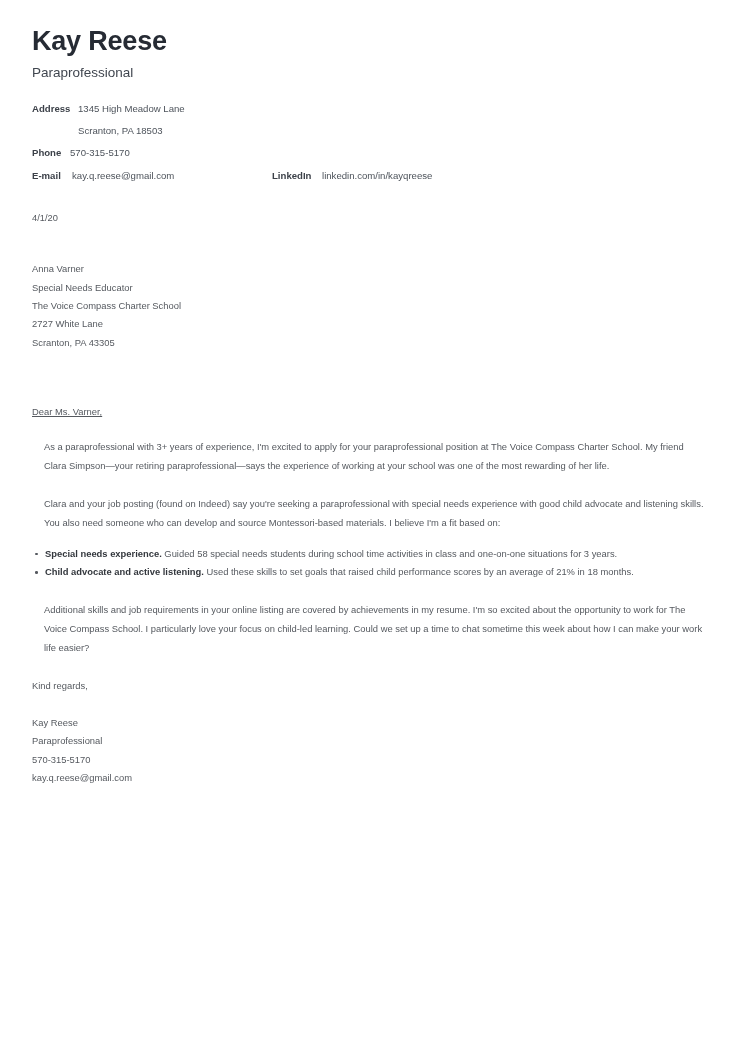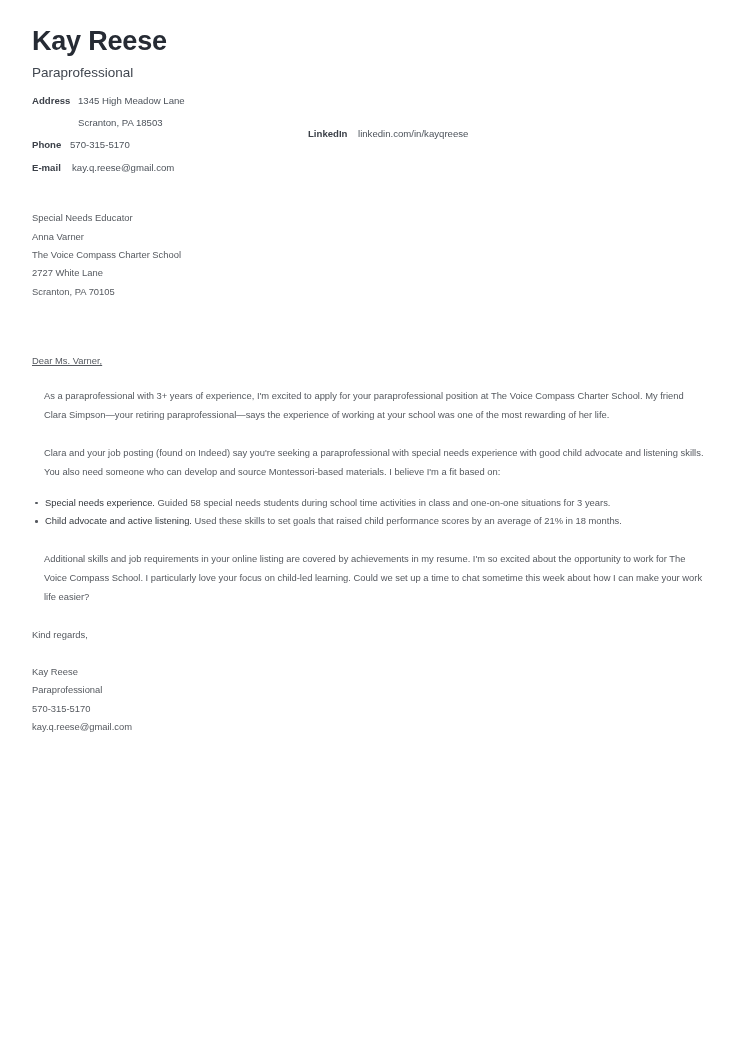"Address" .contact { align-items: center -> flex-end; gap: 36px -> none; margin-top: 12px -> 20px }
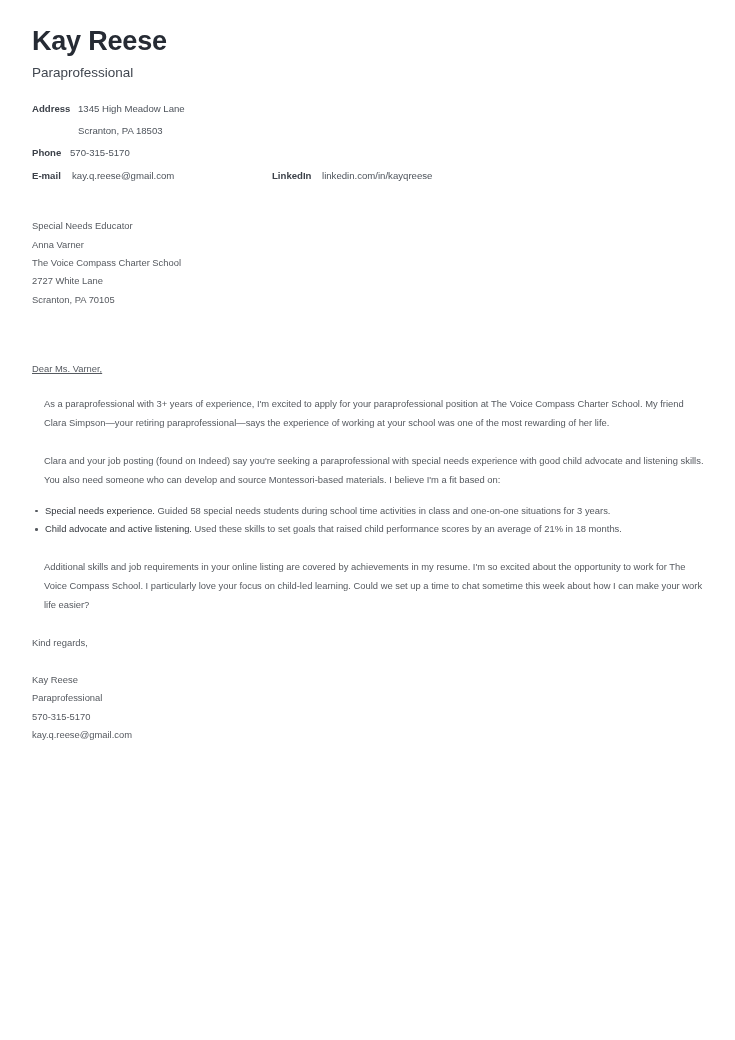"4/1/20" div.date { html: none -> <div>4/1/20</div> }
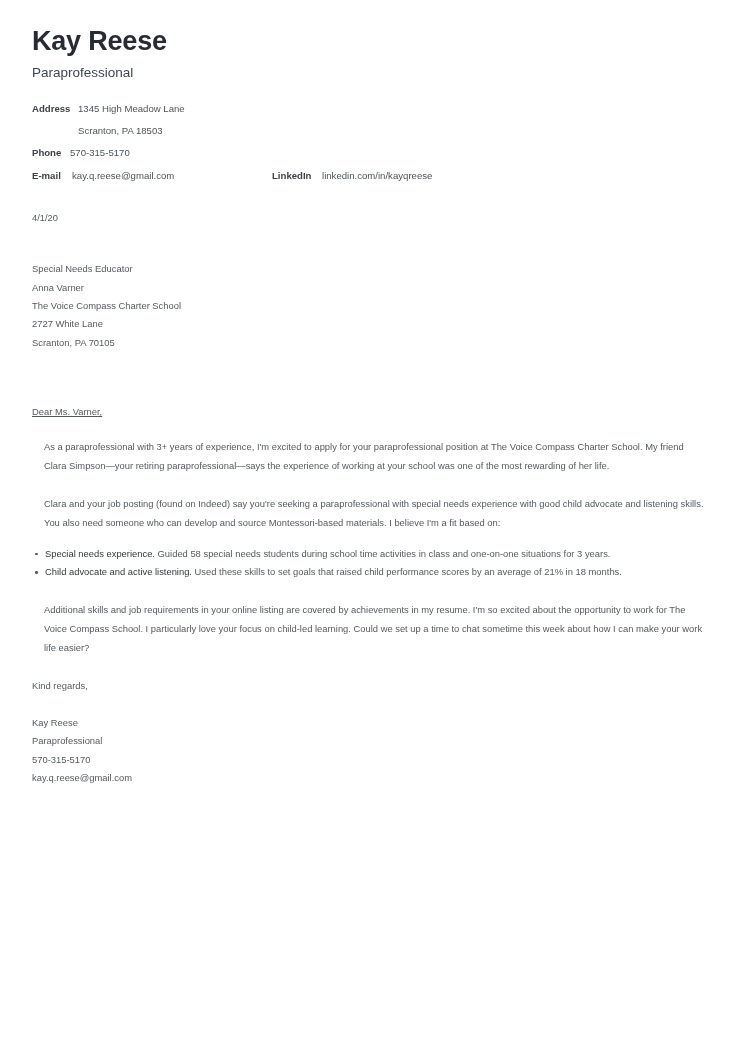"Special Needs Educator" div { order: before "Anna Varner" -> after "Anna Varner" }
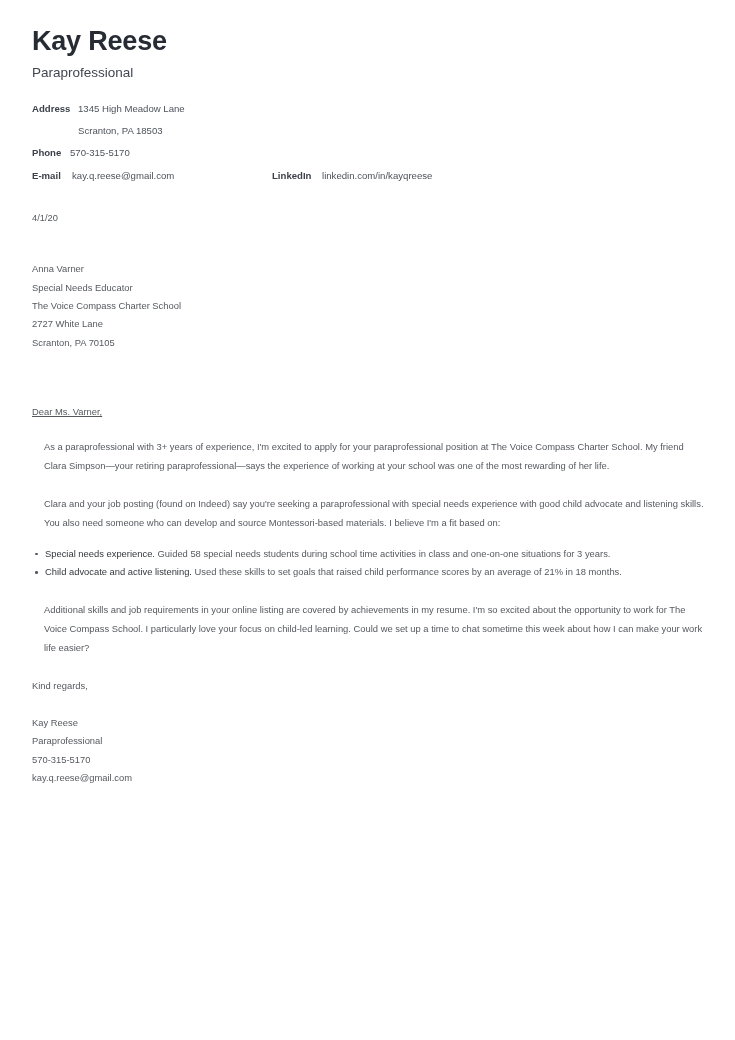"Scranton, PA 70105" div { text: 70105 -> 43305 }
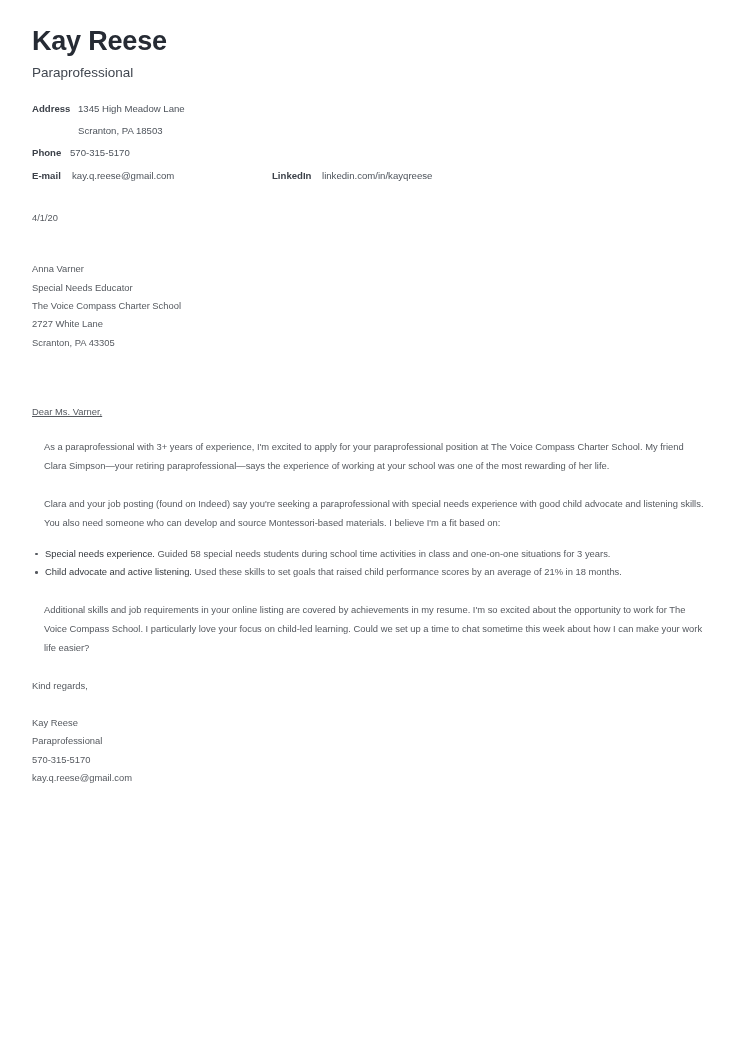"Special needs experience." .bullets strong { font-weight: normal -> bold }
